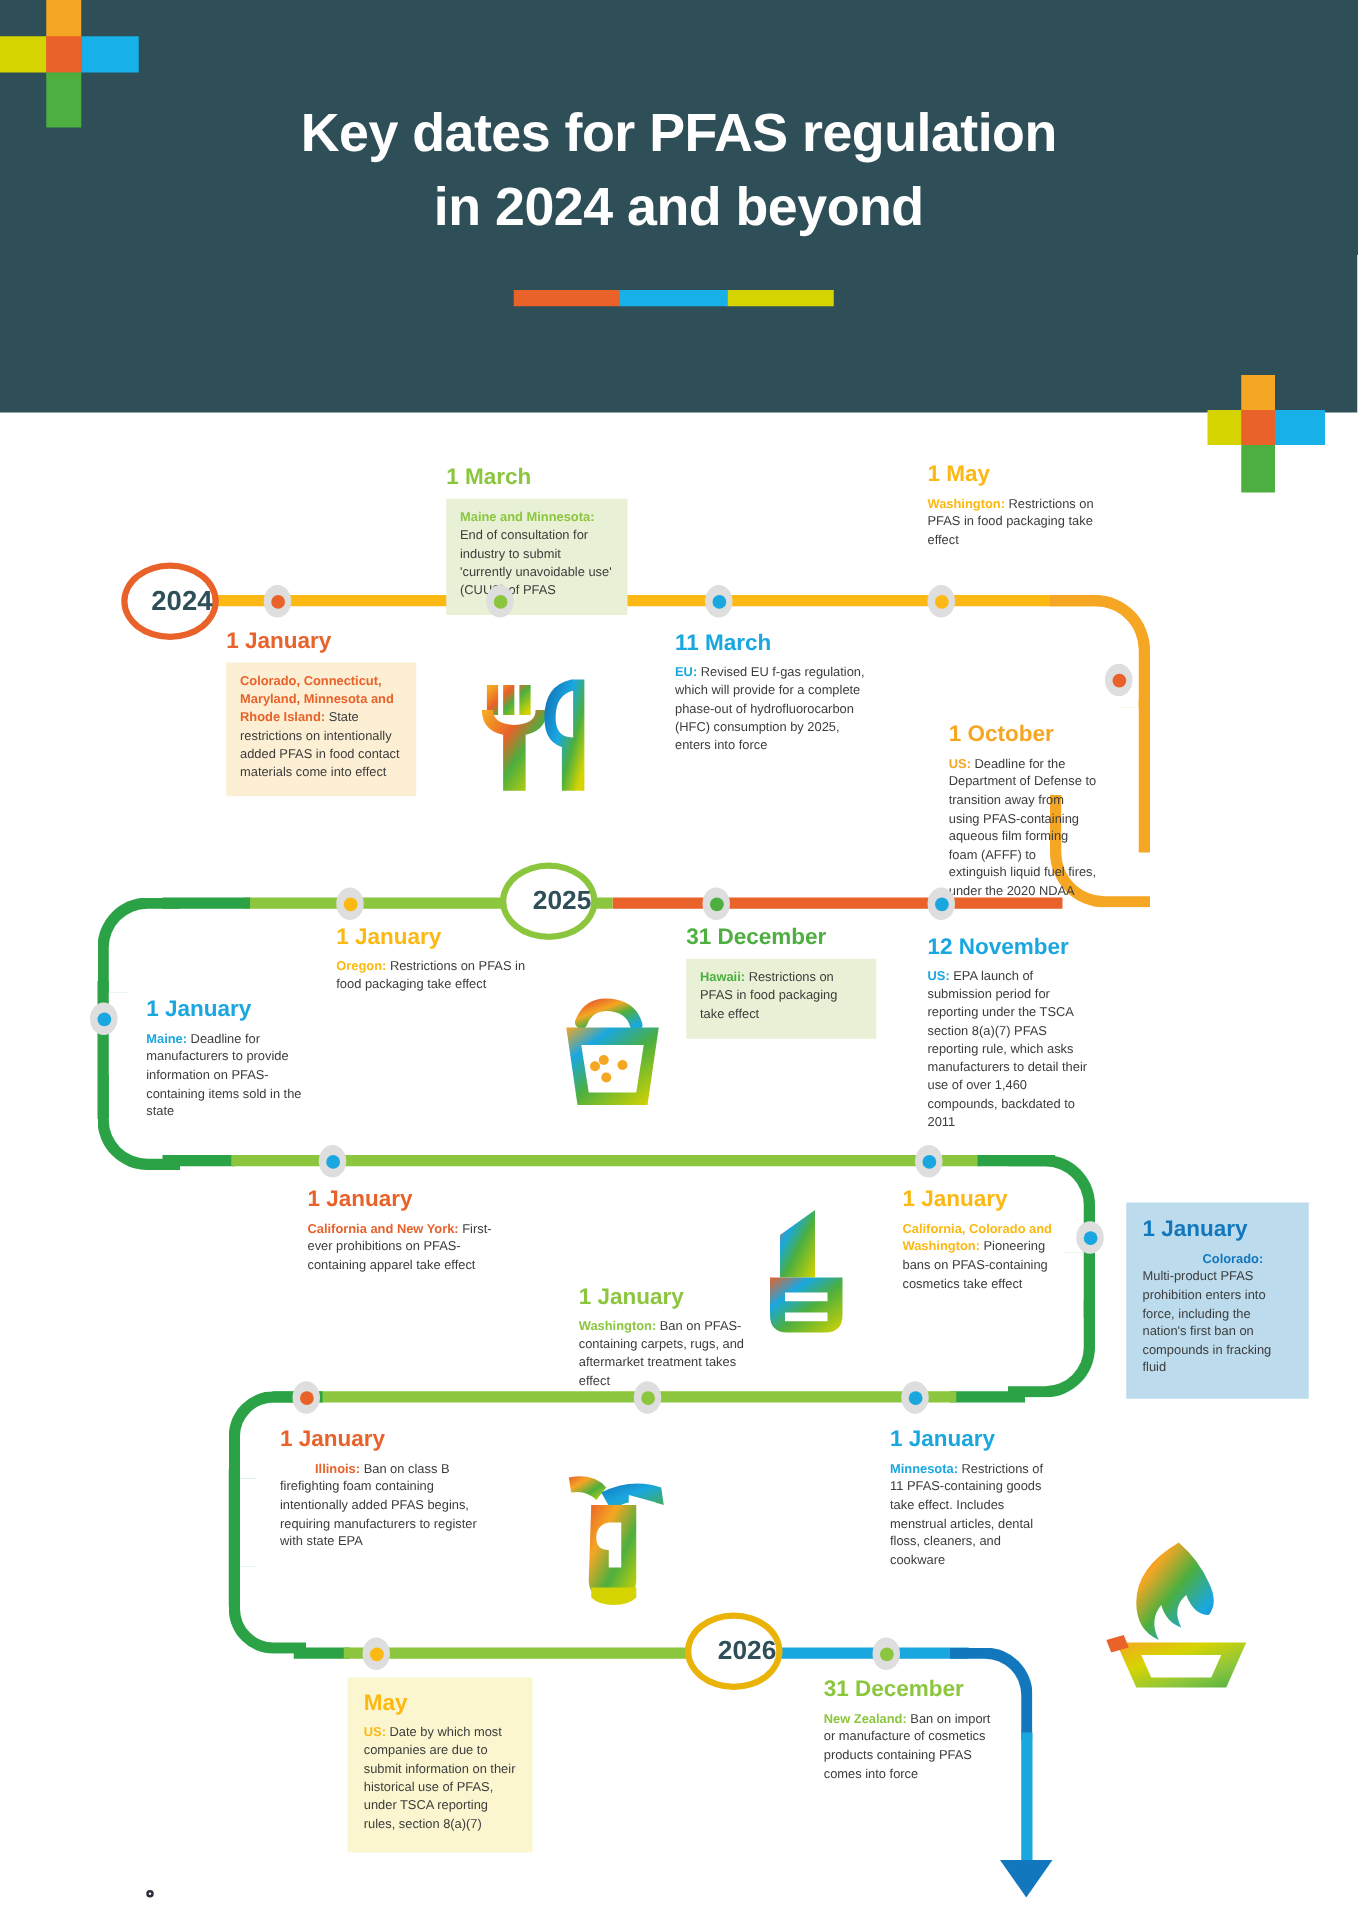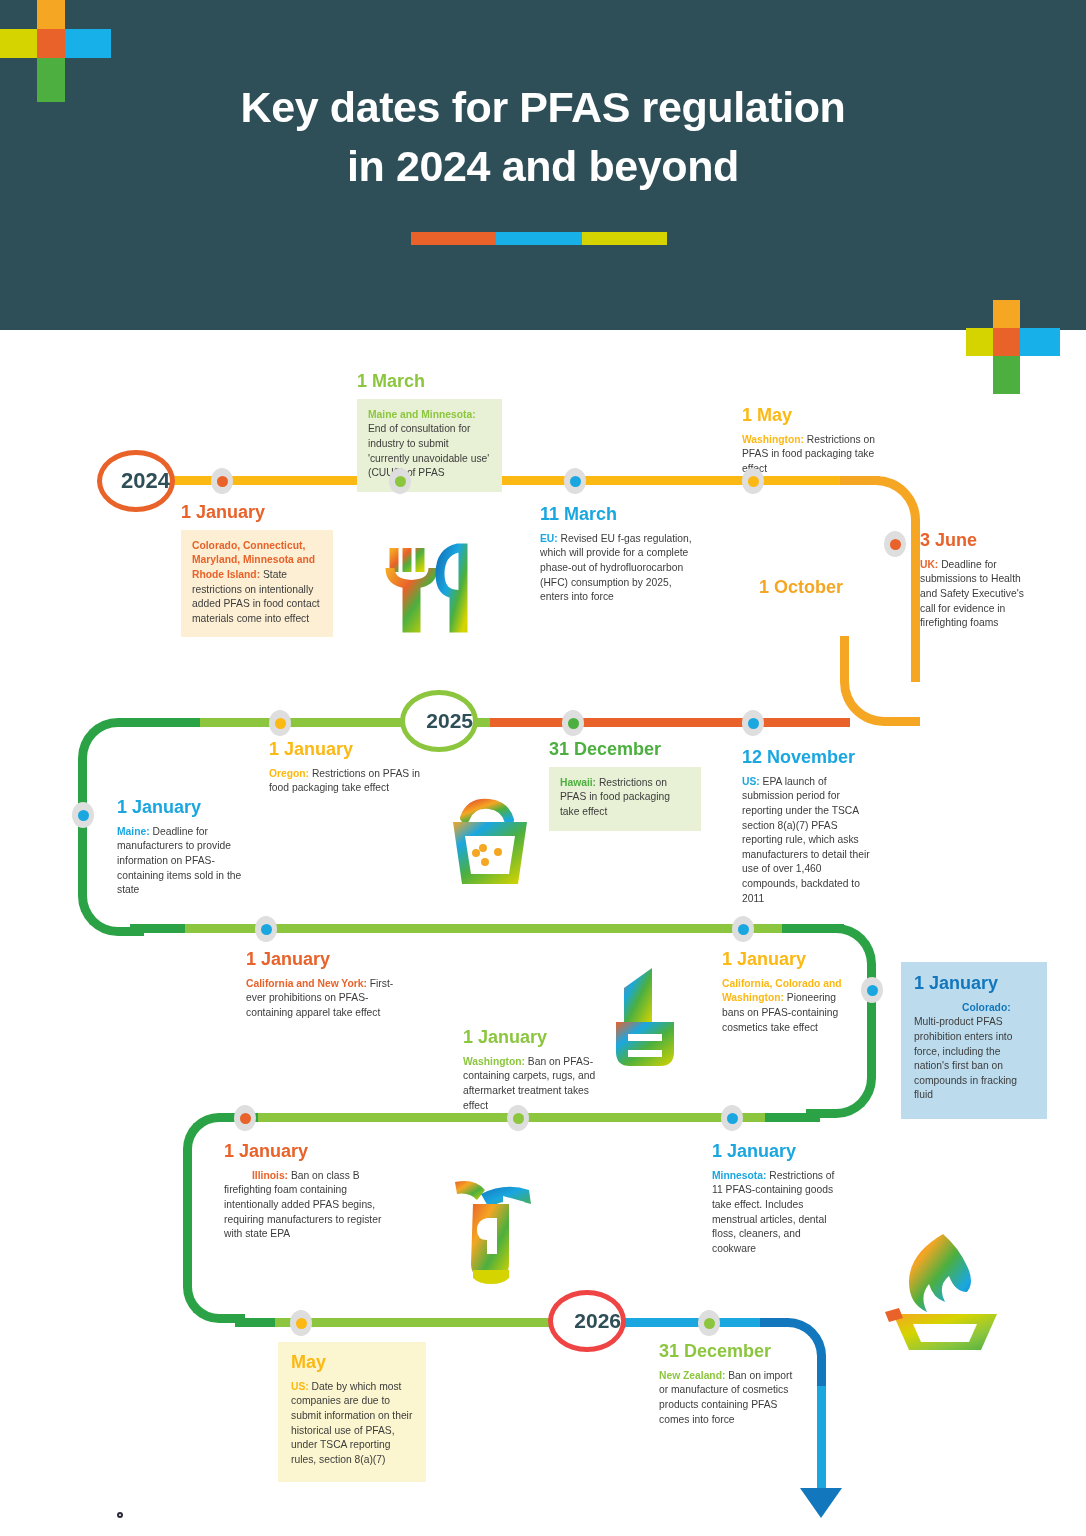"1 May" div.entry { top: 406px -> 370px }
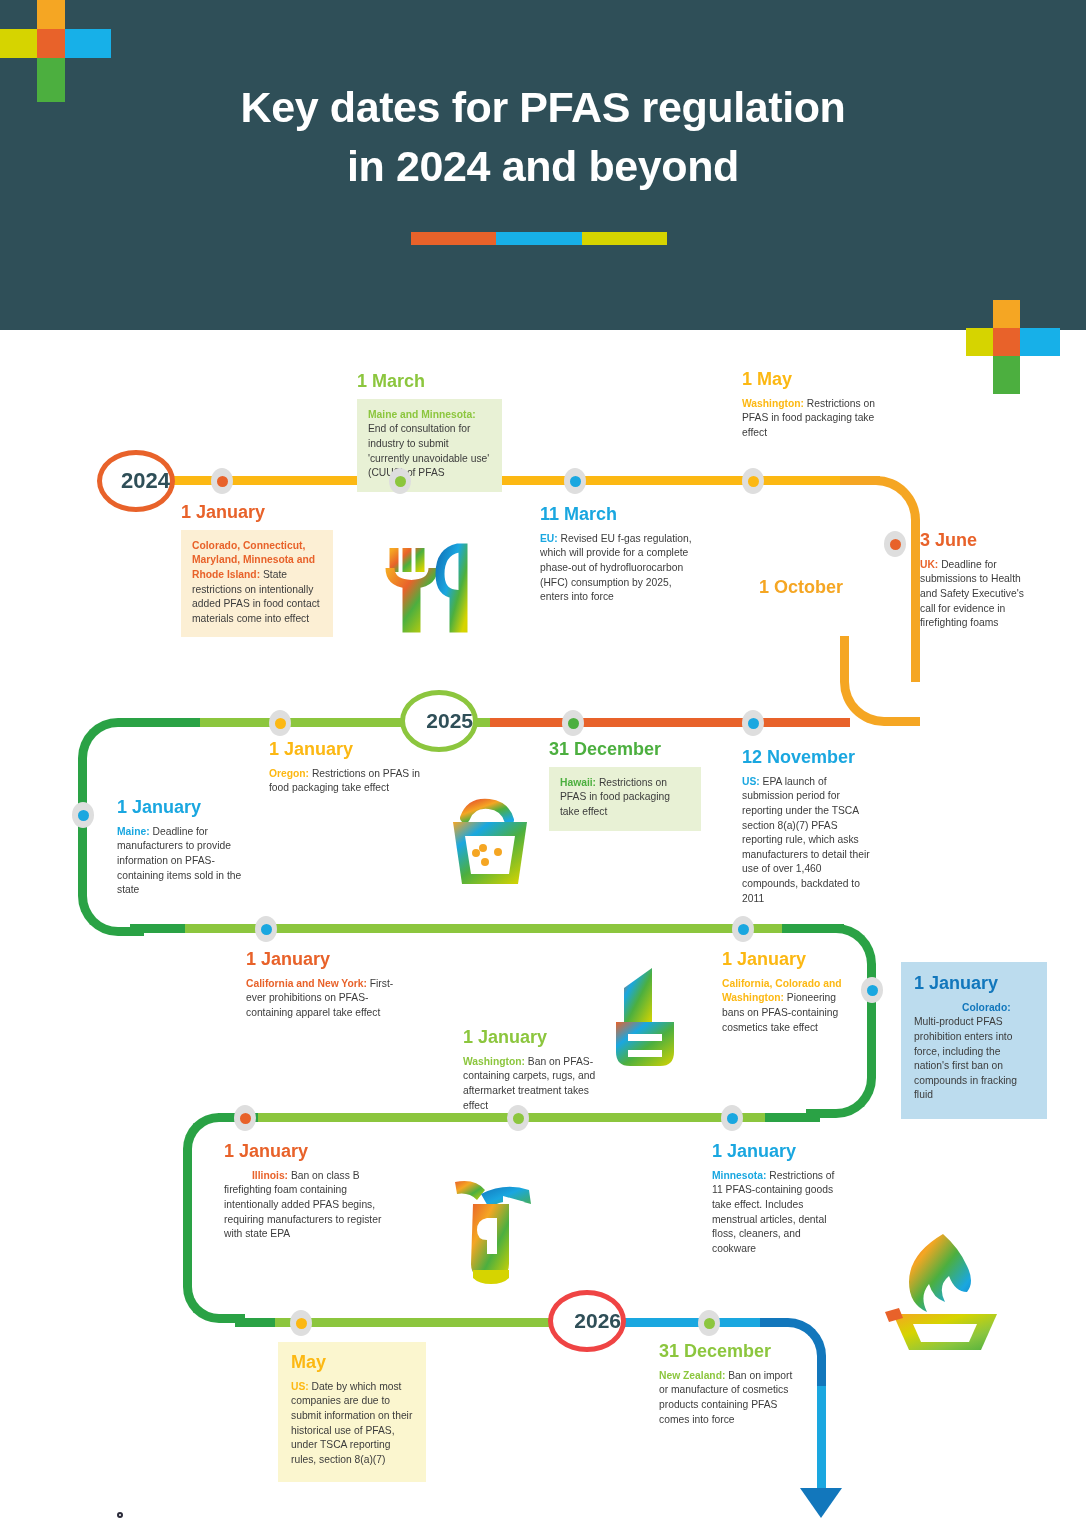"3 June" div.entry { html: <div> <div>3 June</div> <div> <span>UK:</span><span> Deadline for submissions to Health and Safety Executive's call for evidence in firefighting foams</span> </div> </div> -> none }
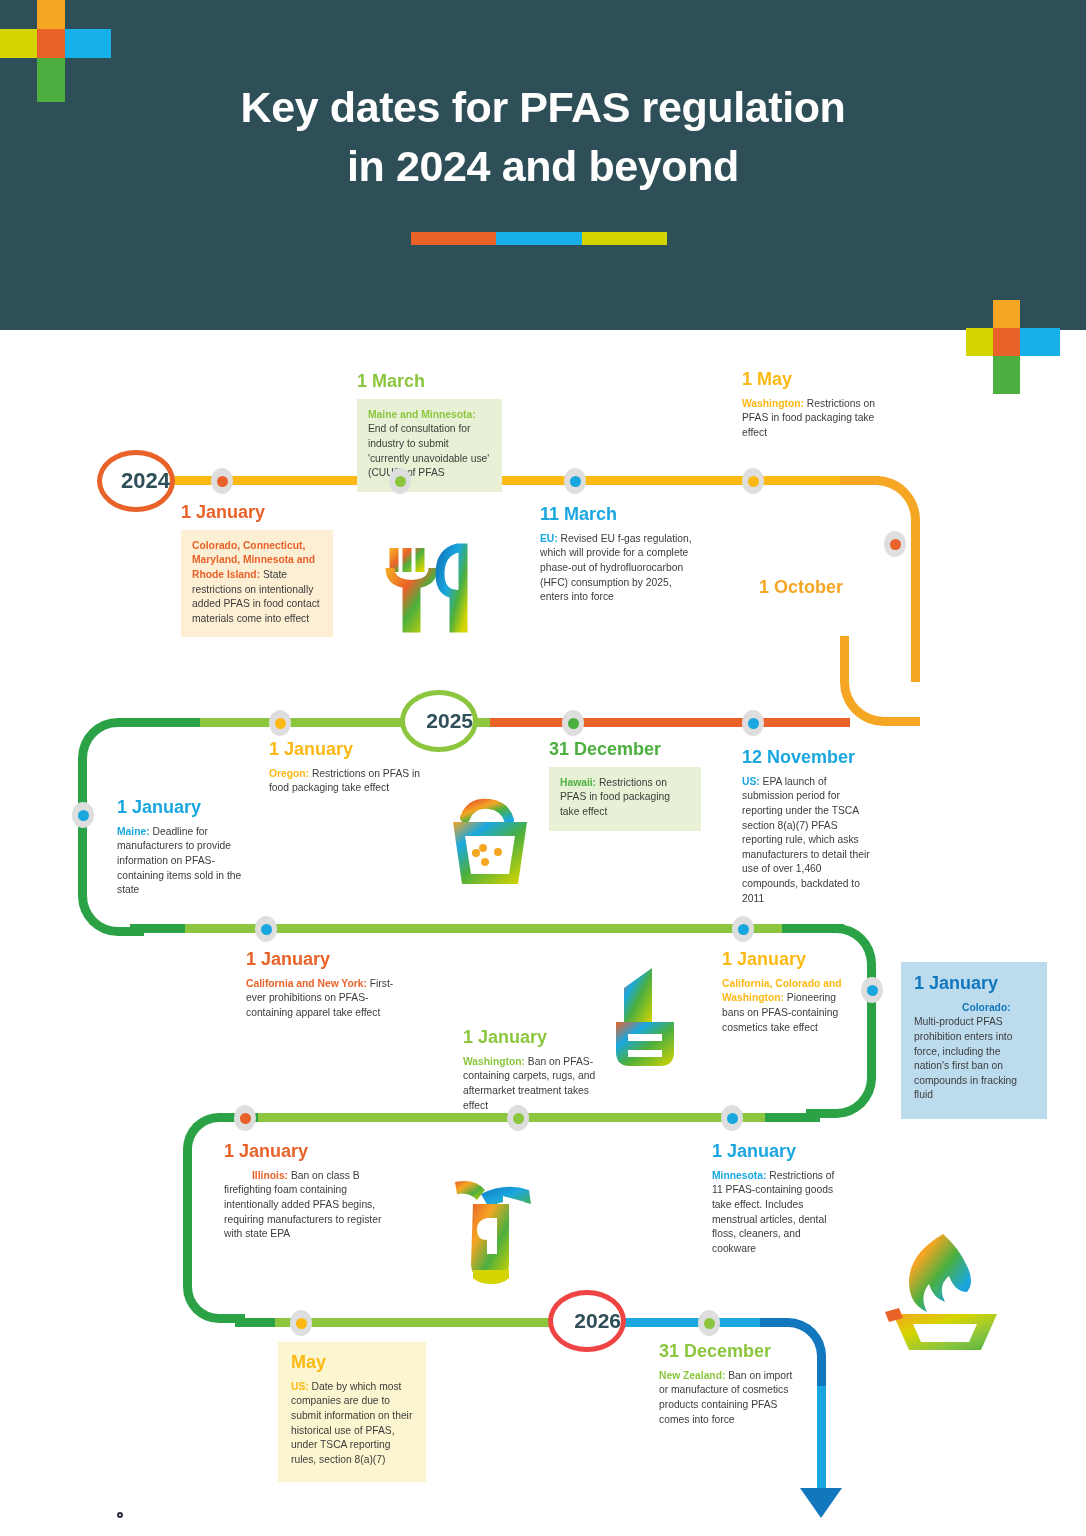"US: Deadline for the Department" div.bx { html: none -> <div> <span>US:</span><span> Deadline for the Department of Defense to transition away from using PFAS-containing aqueous film forming foam (AFFF) to extinguish liquid fuel fires, under the 2020 NDAA</span> </div> }
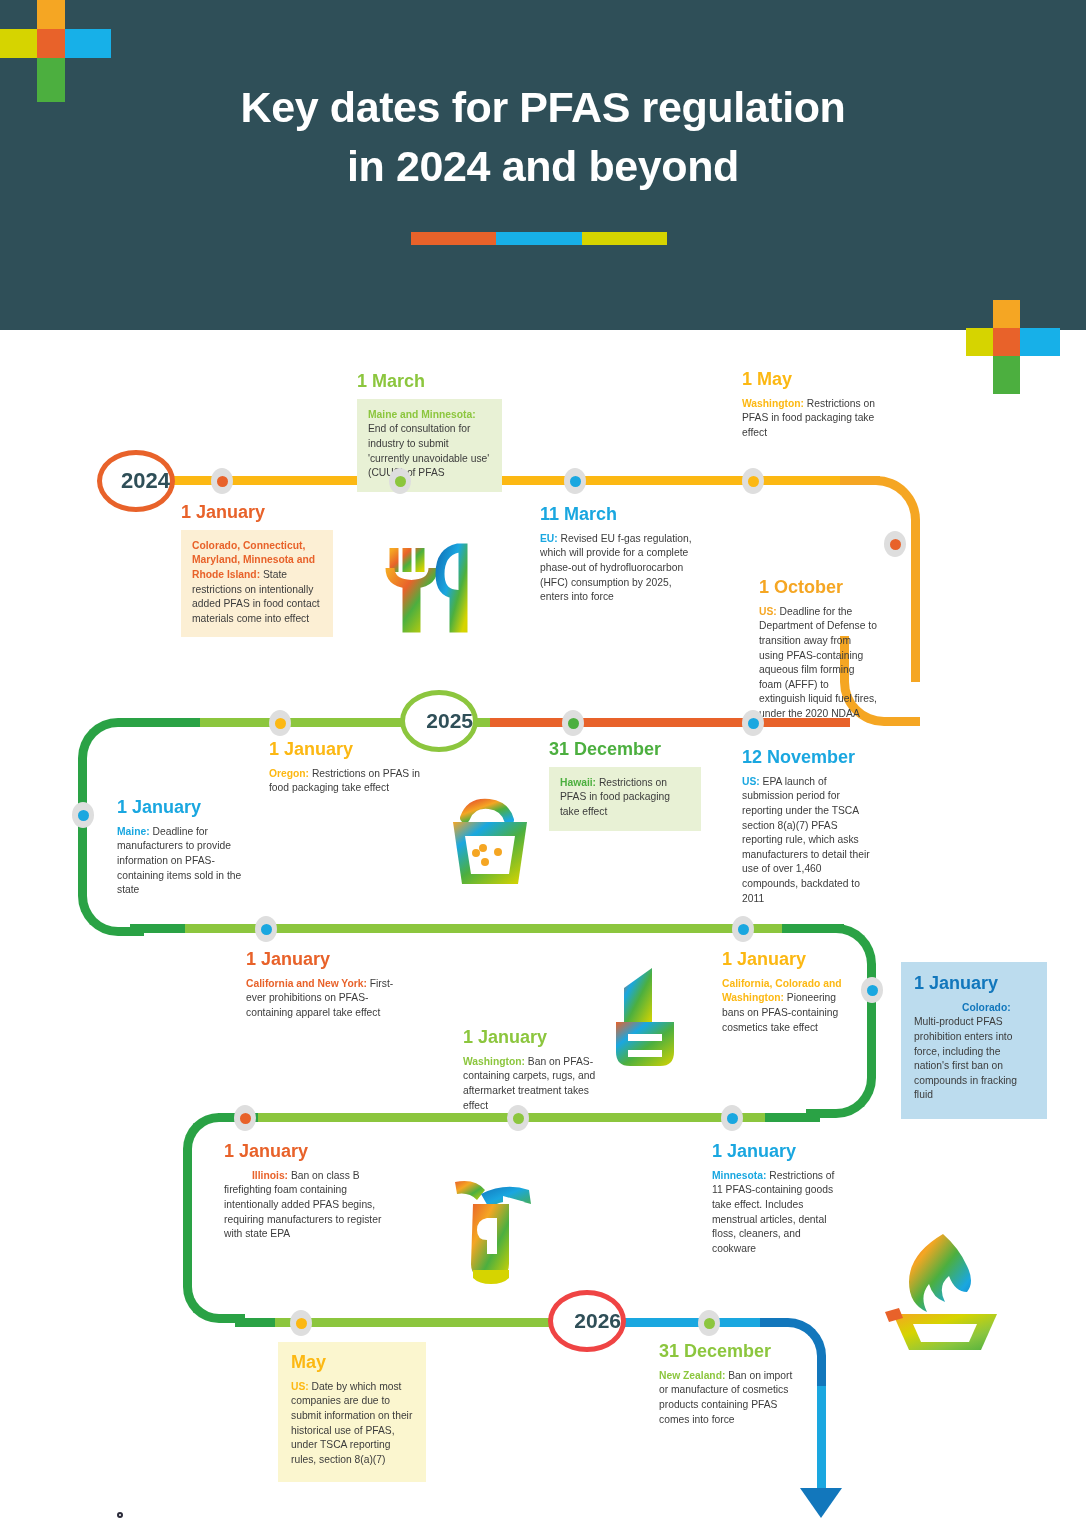"2026" div.yearbub { border: 5px solid #ef4444 -> 5px solid #eab308 }
